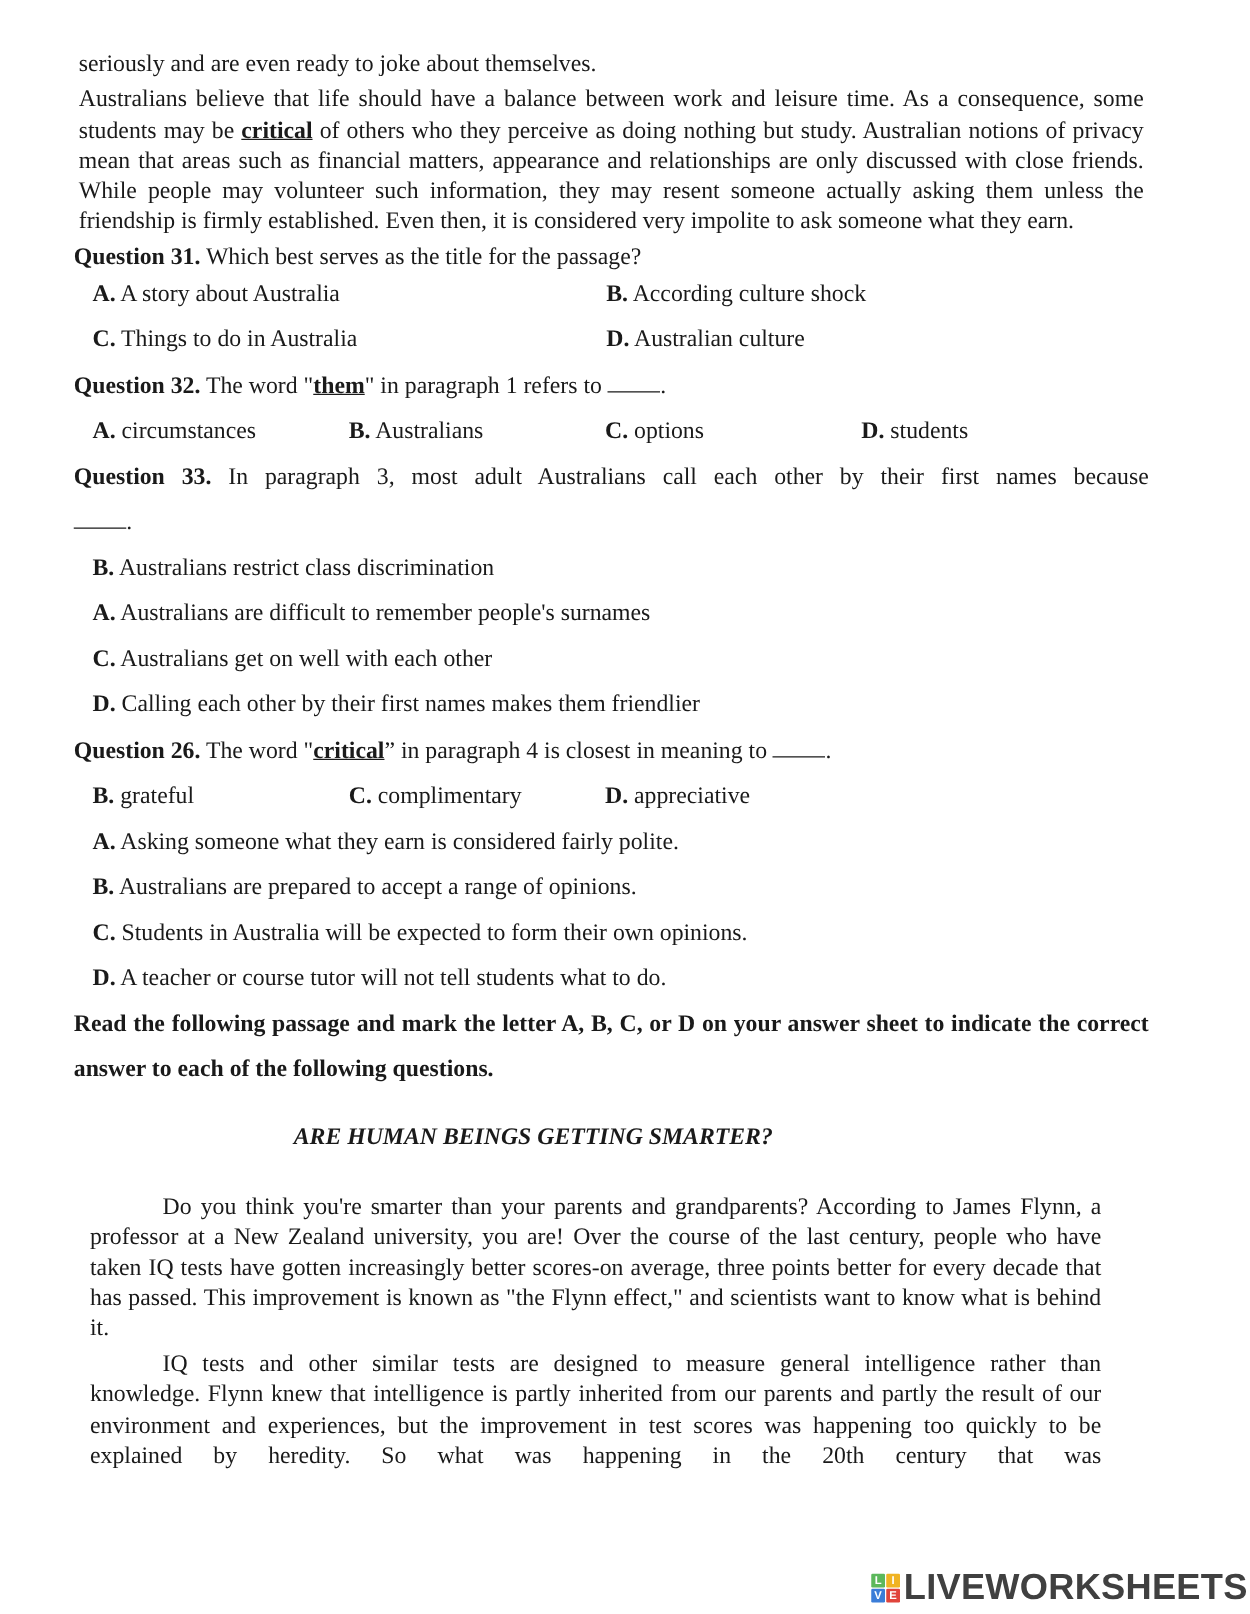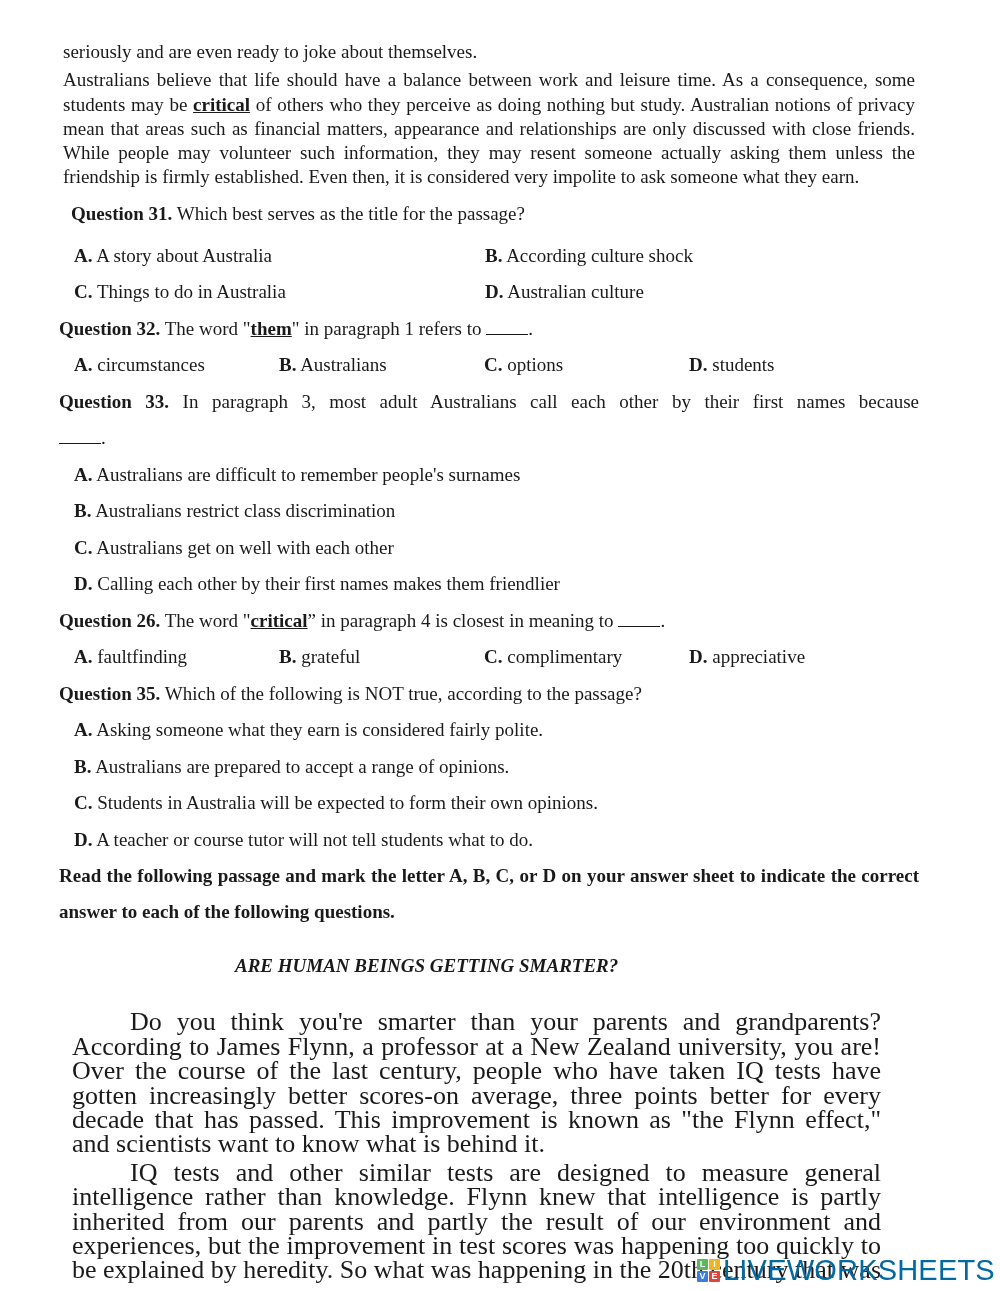"Question 31. Which best serves" .q-line { margin: 12px -> 0 }
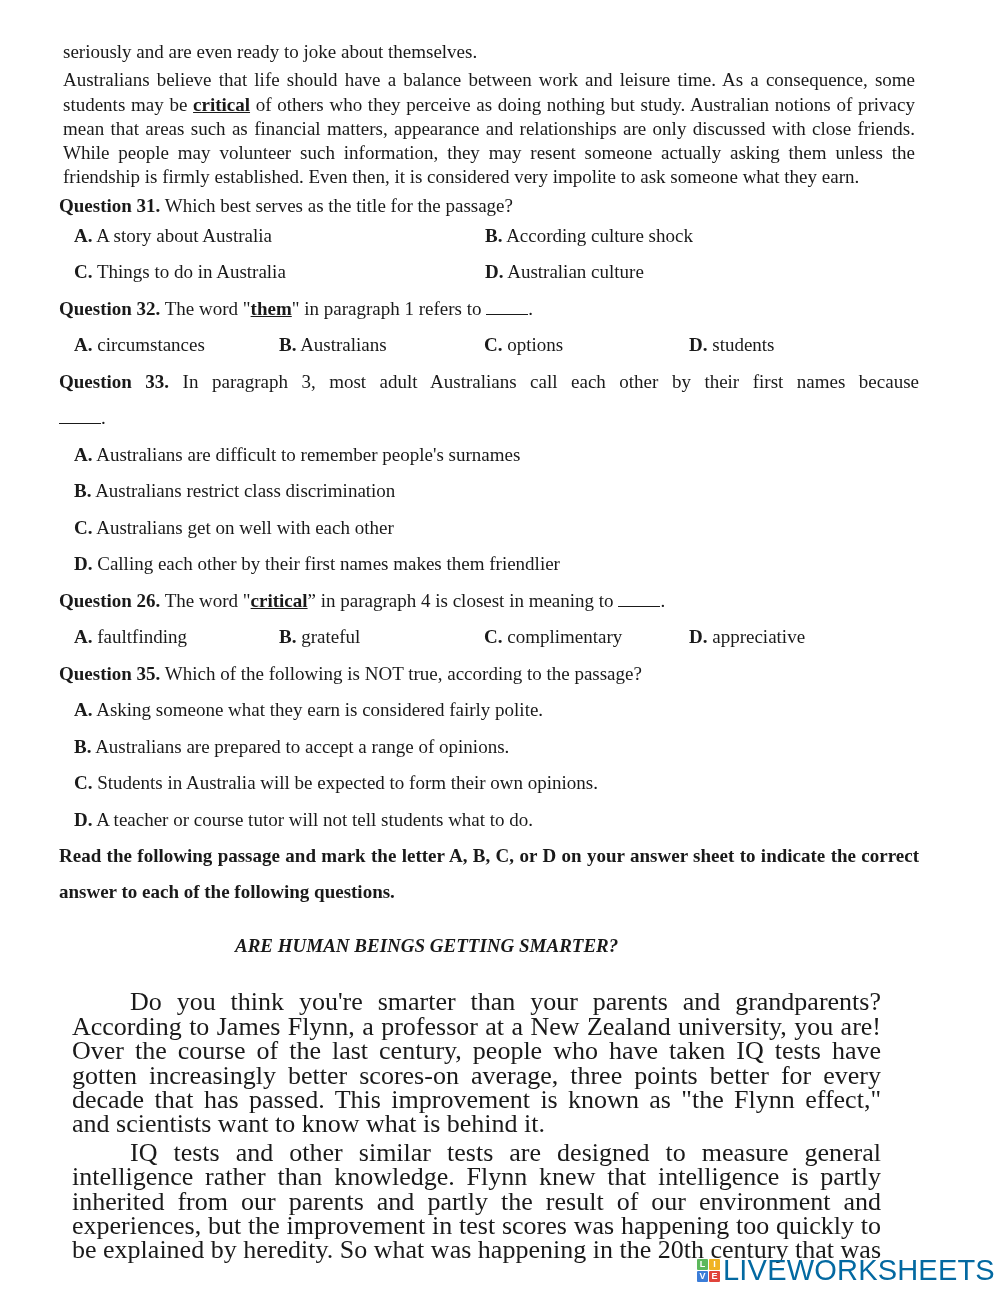"A. Australians are difficult to" div.opt { order: before "B. Australians restrict class" -> after "B. Australians restrict class" }
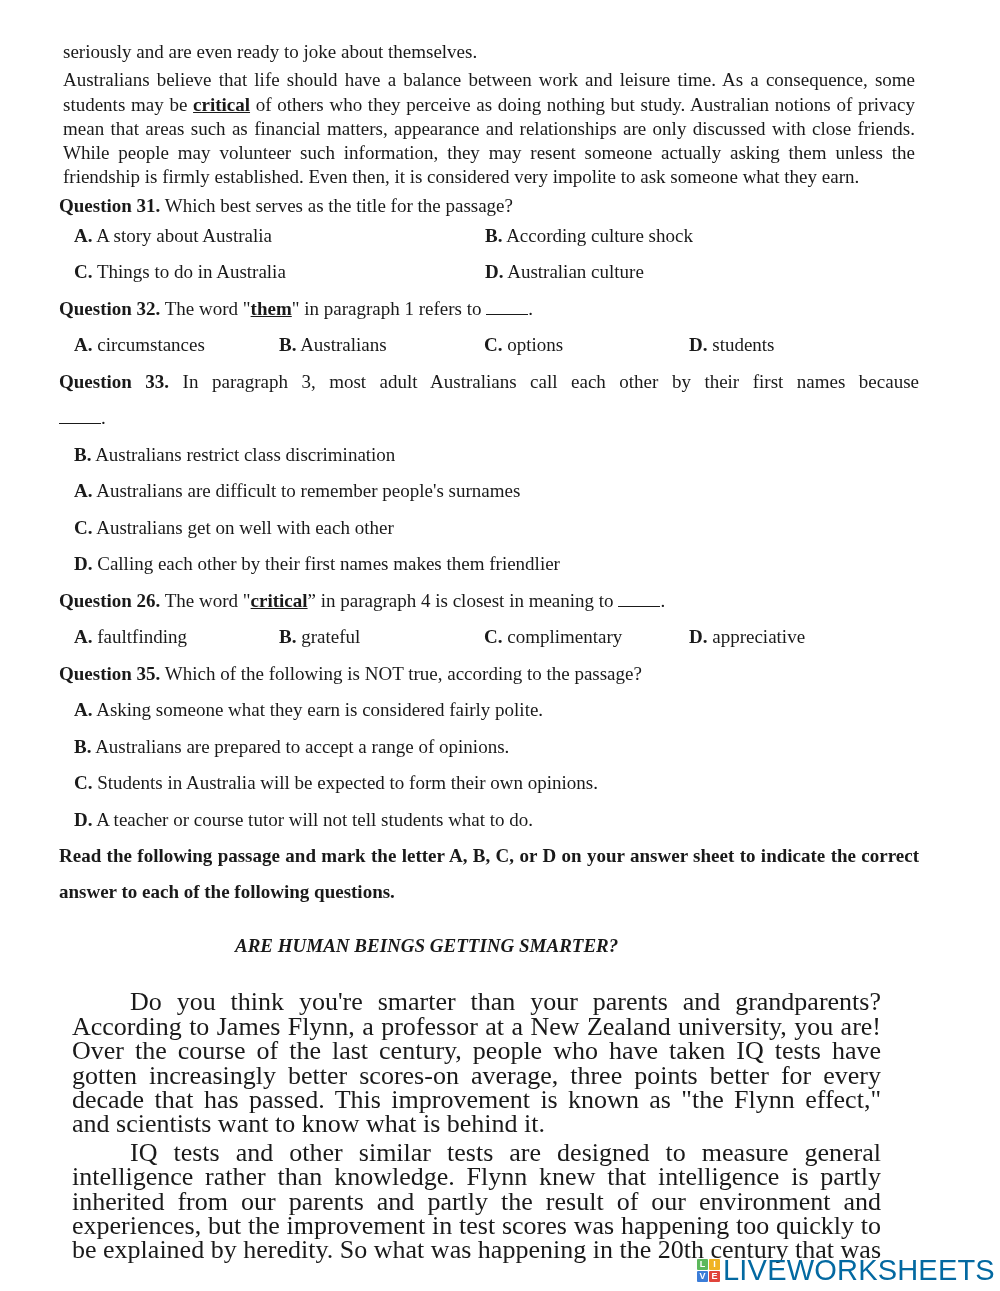"A. faultfinding" div.opt { html: <div><span>A.</span><span> faultfinding</span></div> -> none }
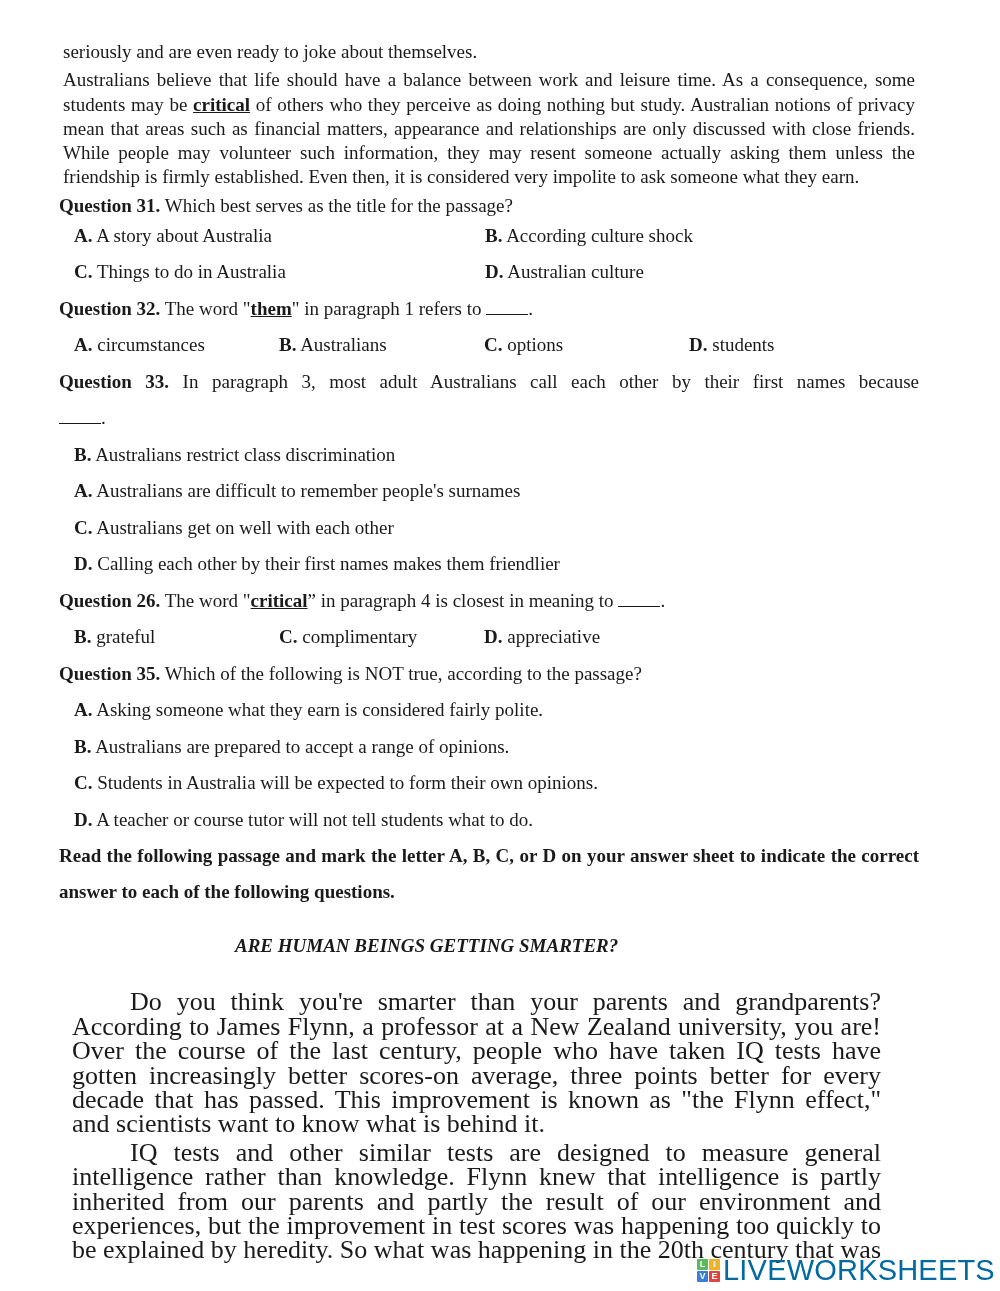"Question 35. Which of the" div.qrow { html: <div> <span>Question 35.</span><span> Which of the following is NOT true, according to the passage?</span> </div> -> none }
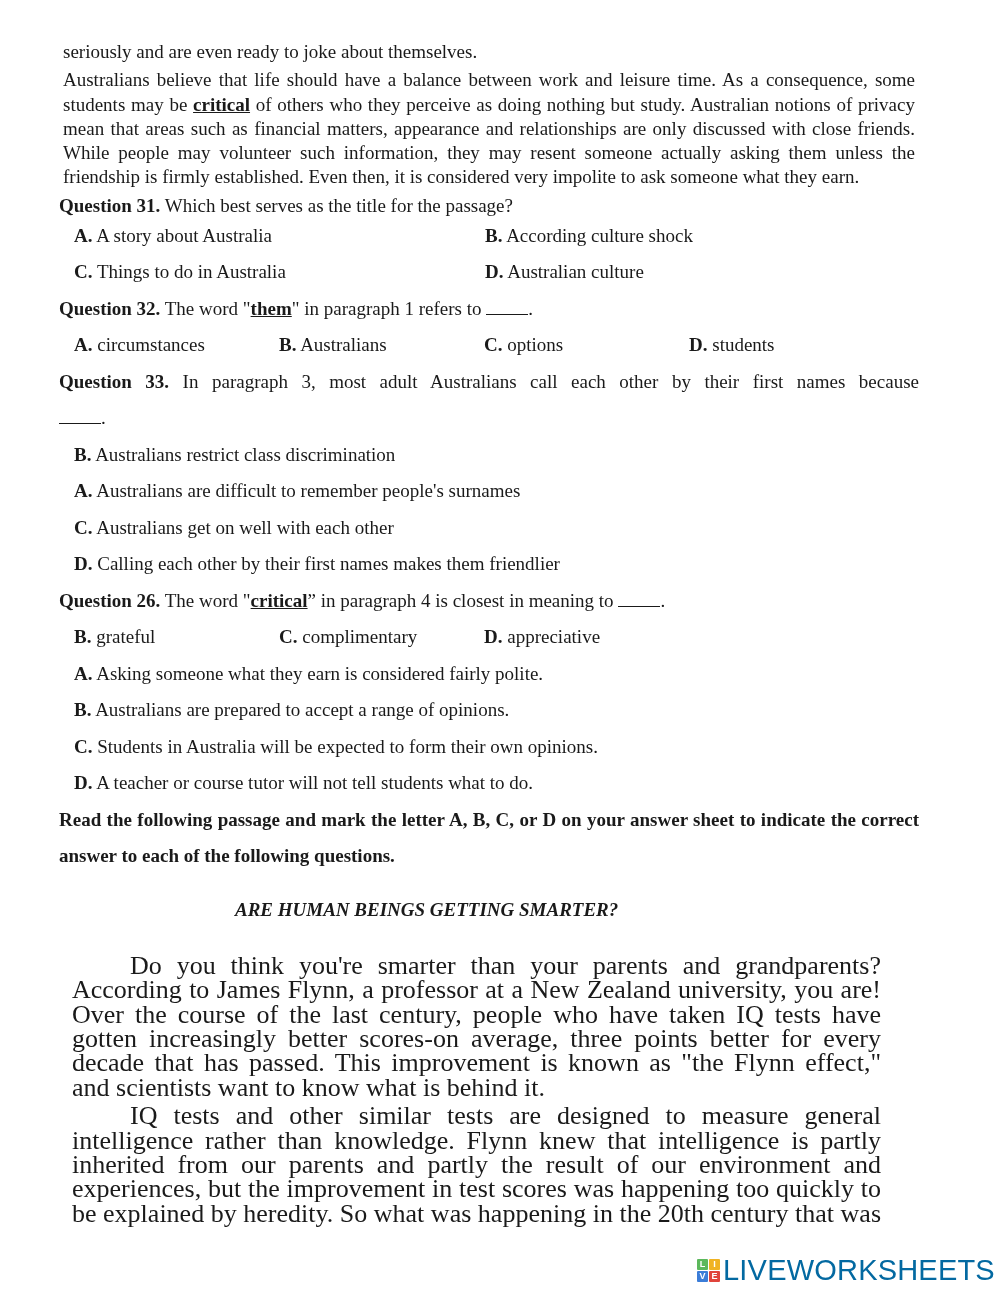"Do you think you're smarter" .passage2 { font-size: 26px -> 19px }
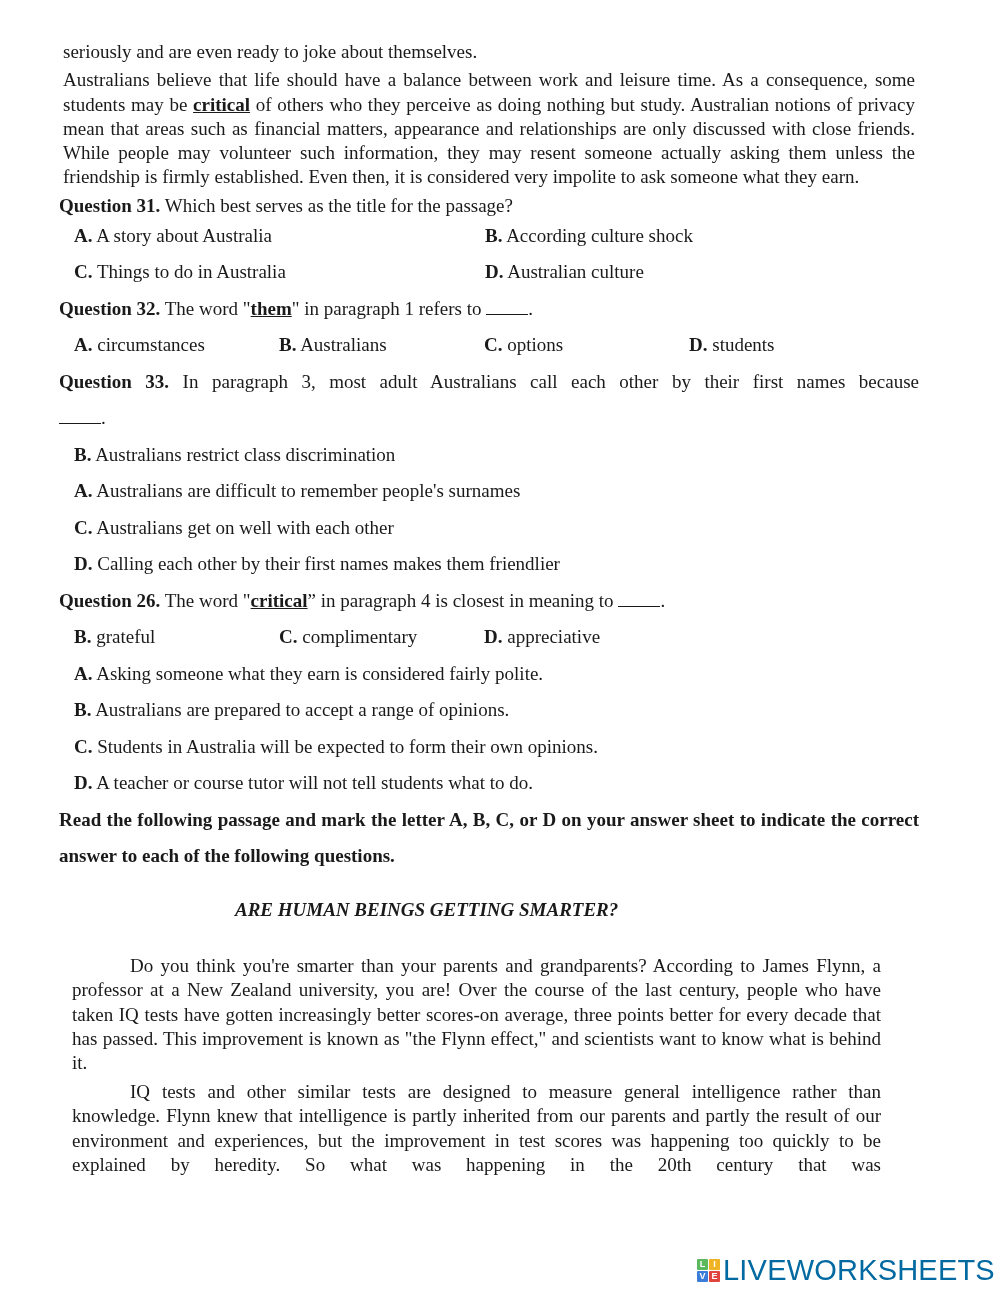"LIVEWORKSHEETS" .logo-text { color: #0369a1 -> #404040; font-weight: normal -> bold }
